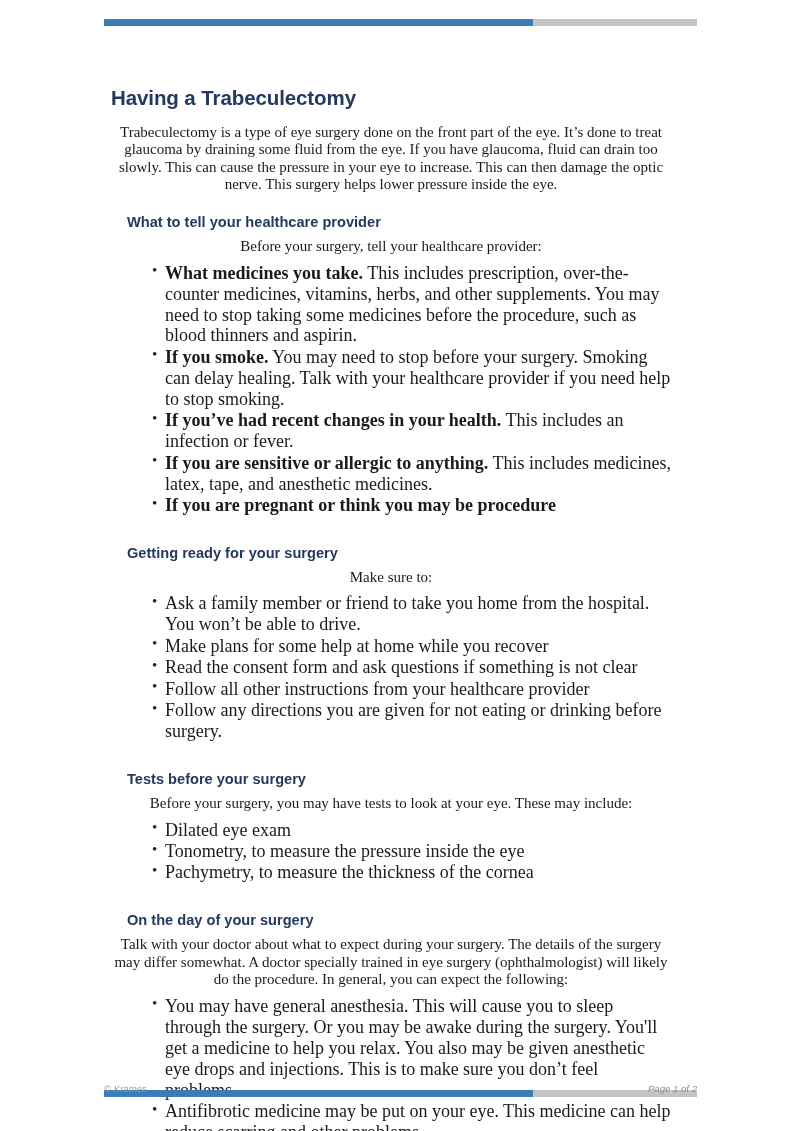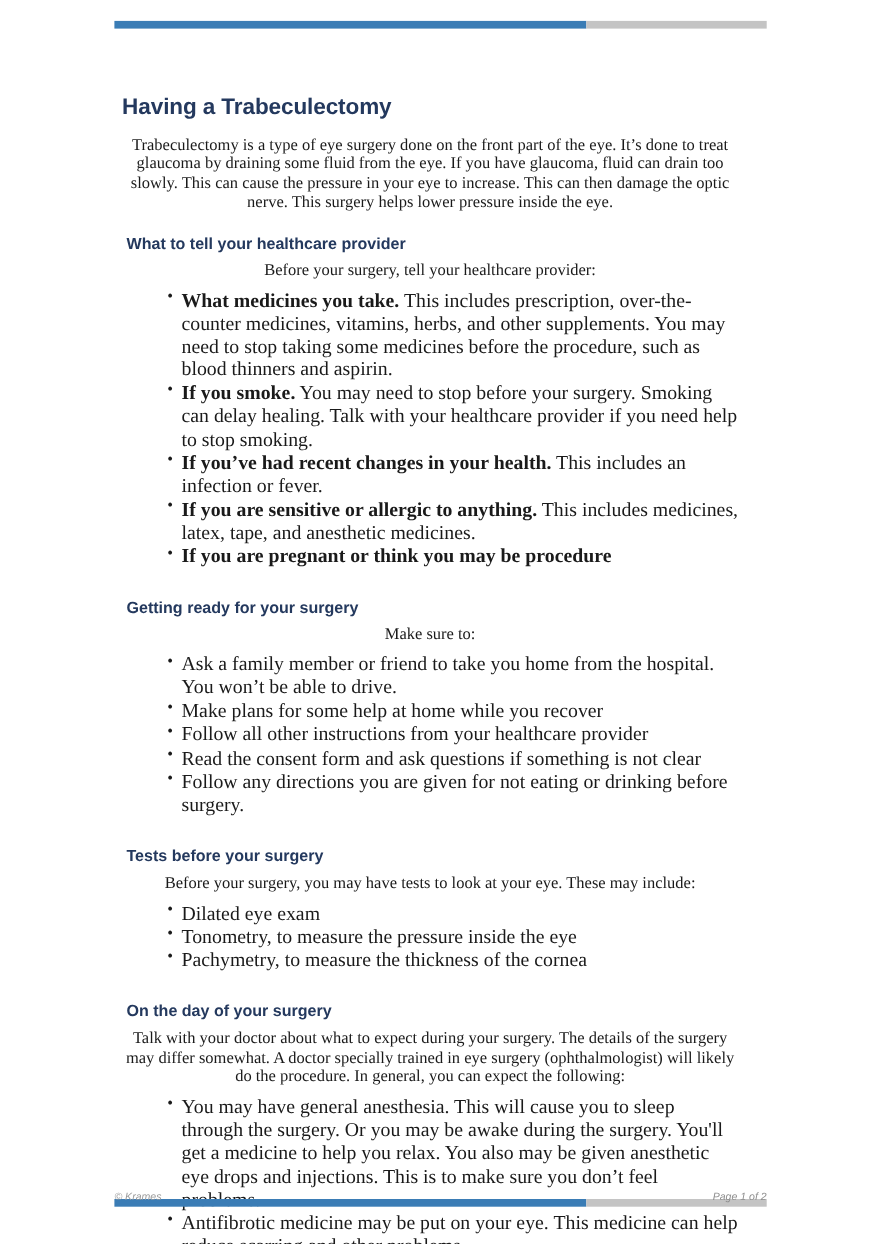"What to tell your healthcare" h2.section-title { margin: 0 0 7px 4px -> 0 0 7px 16px }
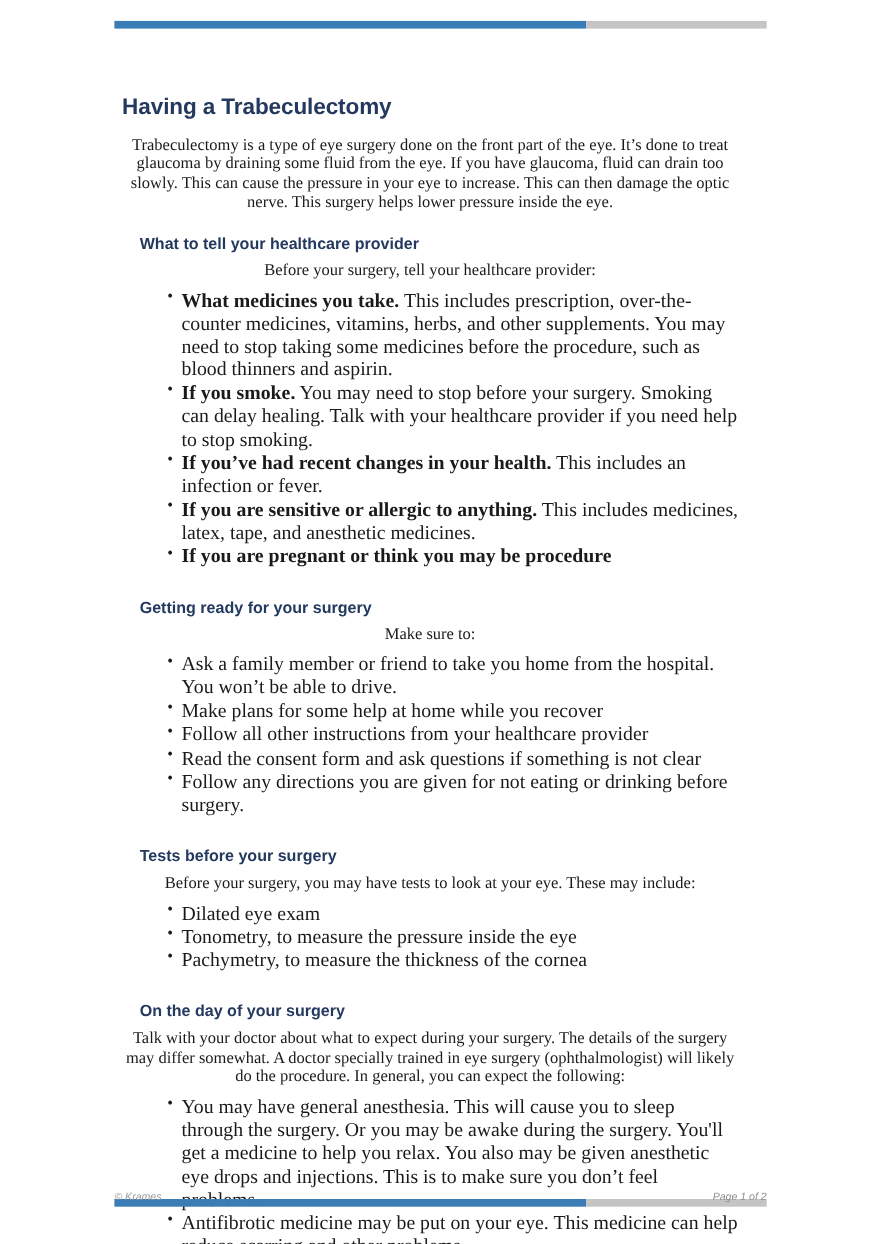"Follow all other instructions from" li { order: before "Read the consent form and" -> after "Read the consent form and" }
